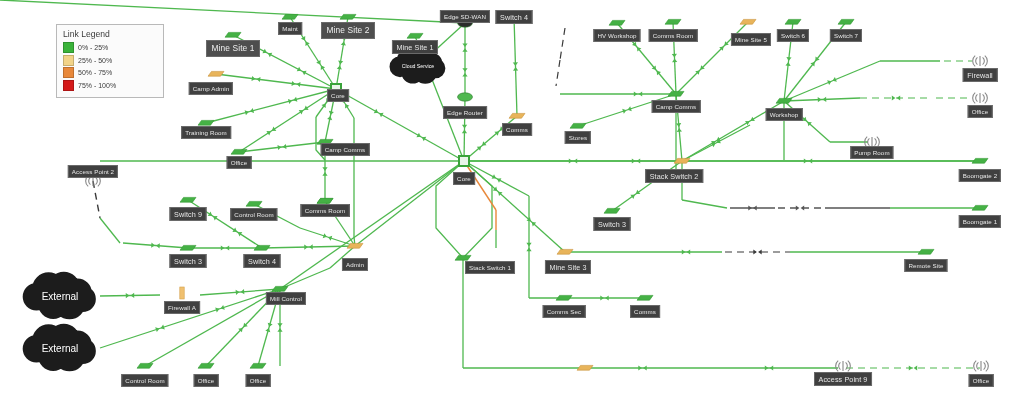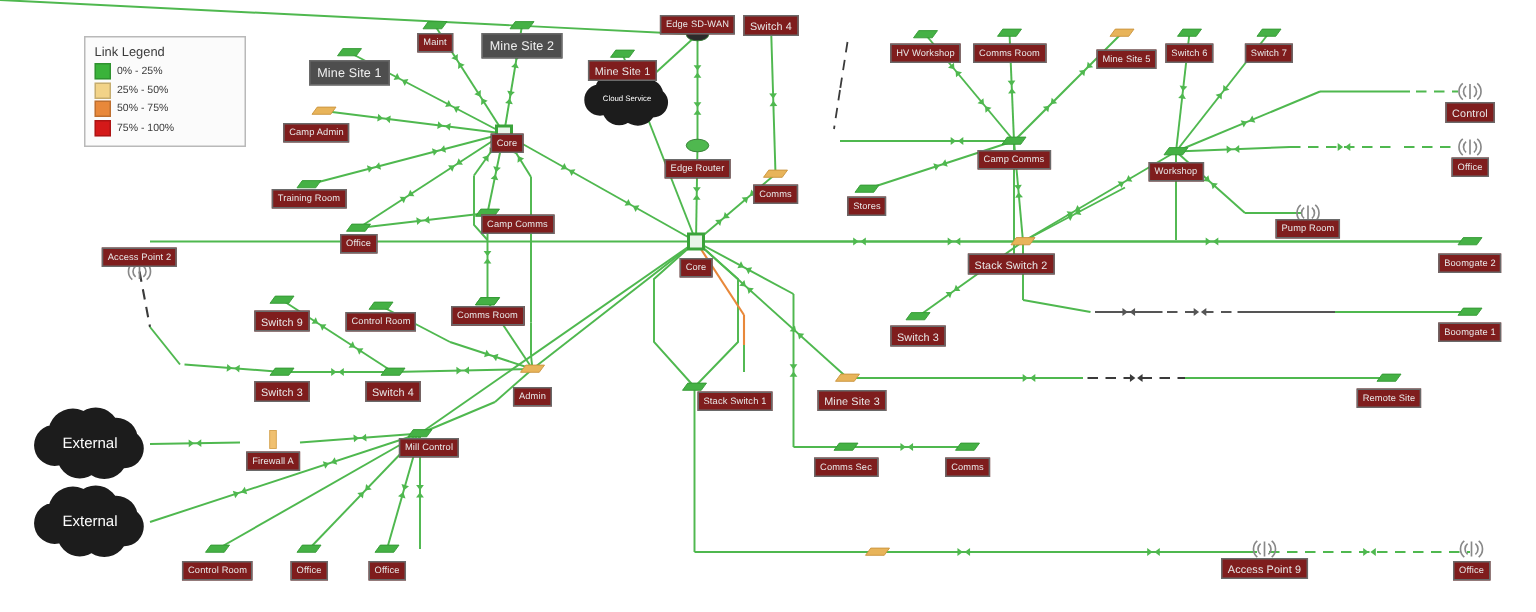"Switch 4" .nlabel { background: #7f1d1d -> #404040 }
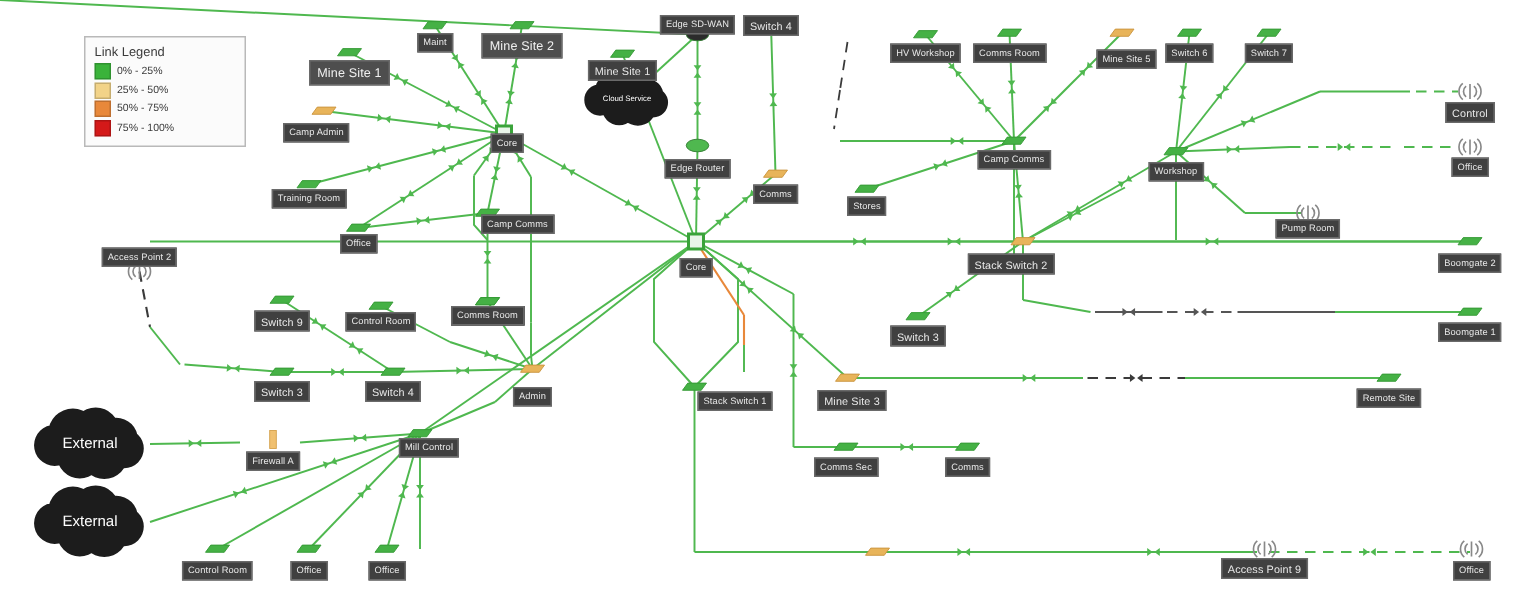"Control" div.nlabel { text: Control -> Firewall }
